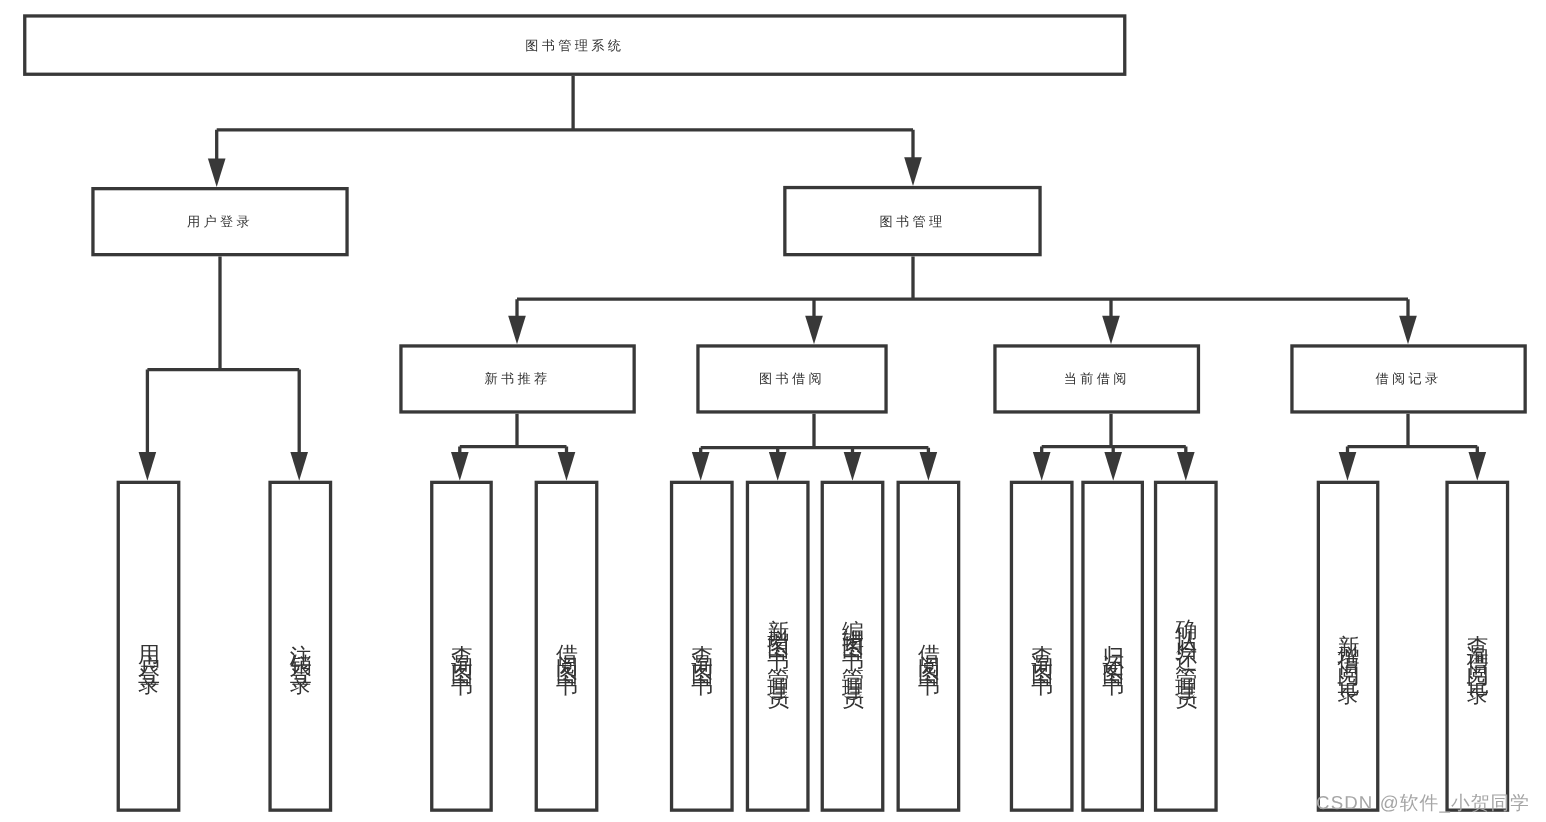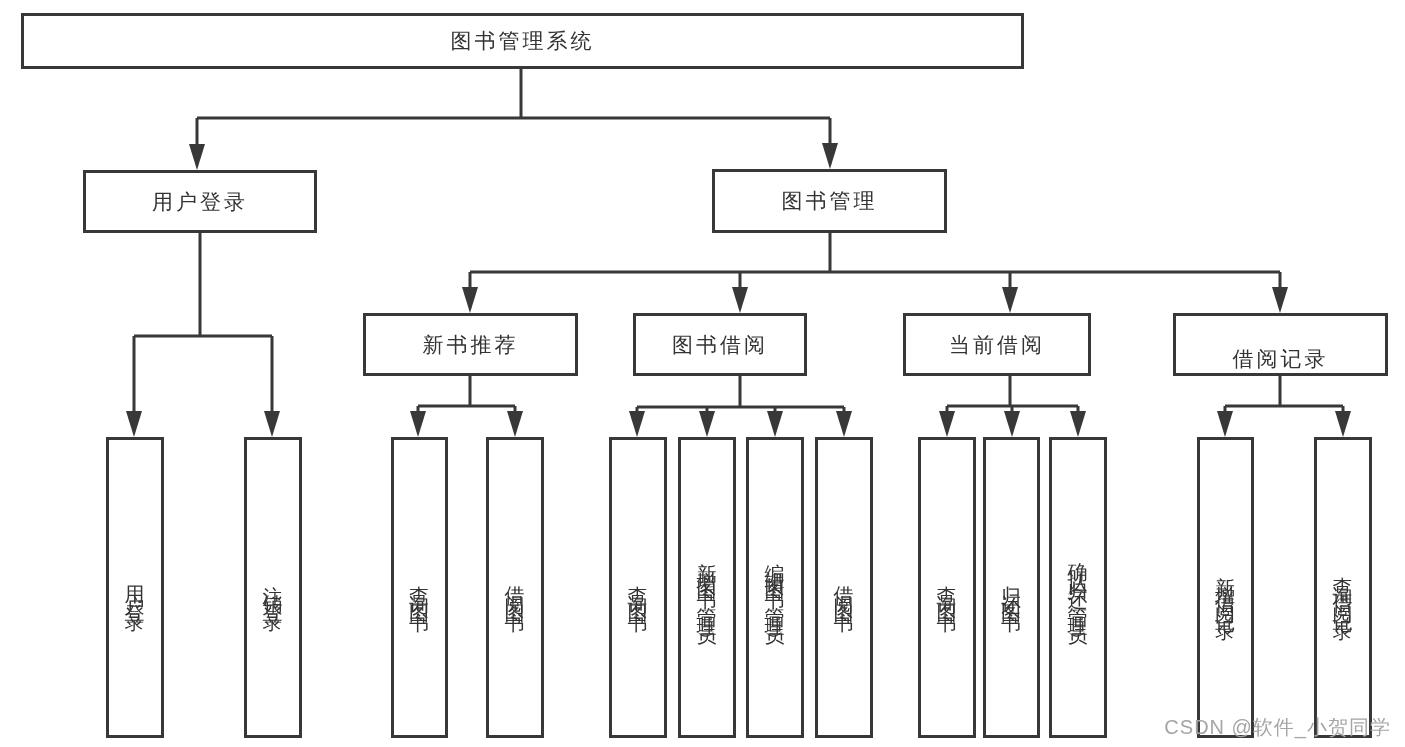"图书管理系统" .box .lbl { font-size: 21px -> 12px }
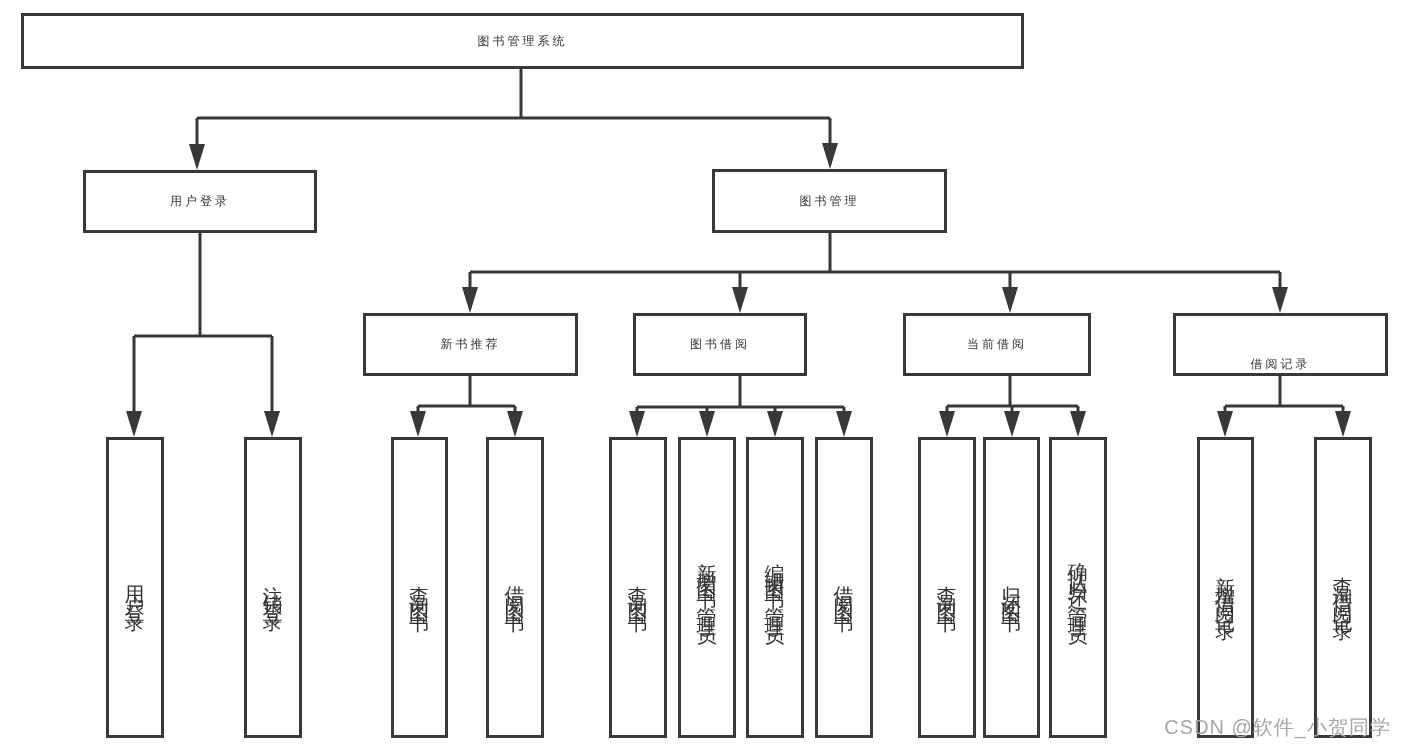"借阅记录" div.box { align-items: flex-end -> none }
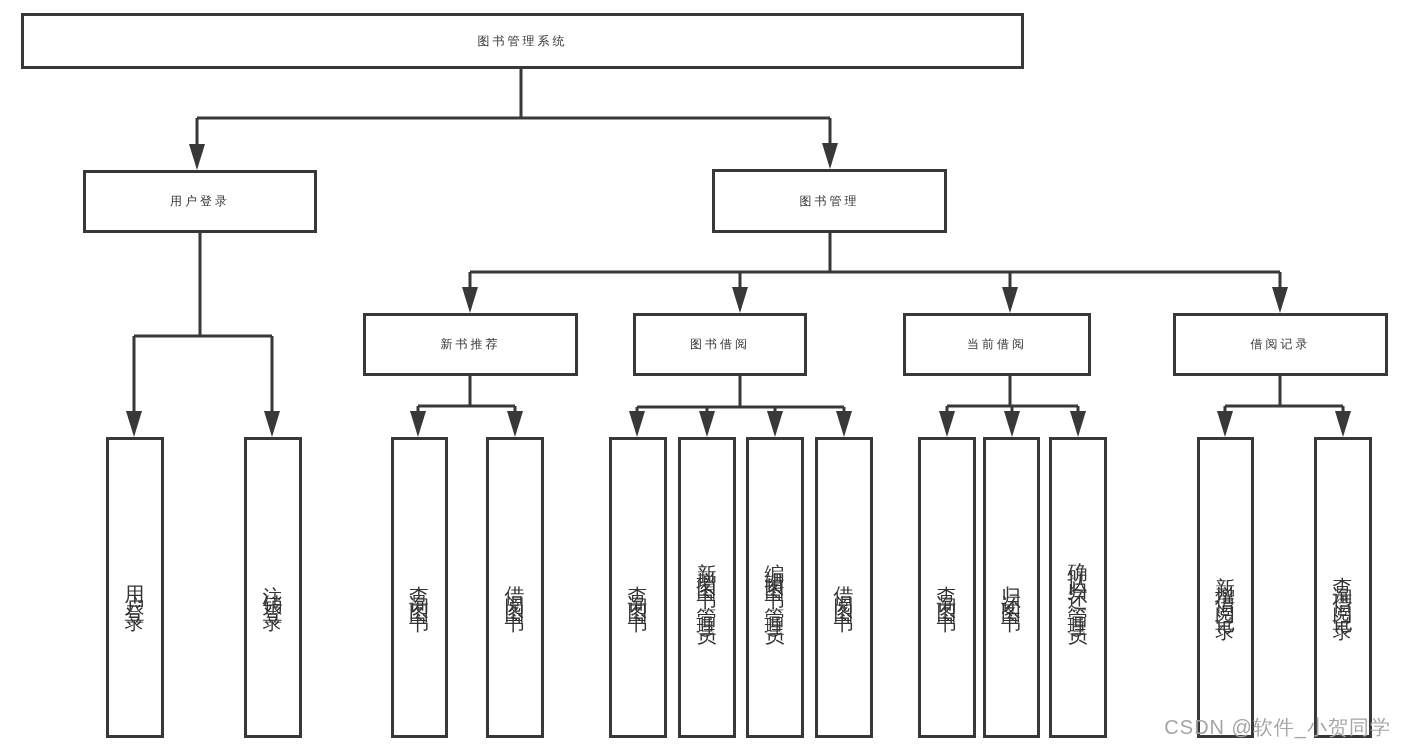"CSDN @软件_小贺同学" .watermark { font-size: 20px -> 17px }
